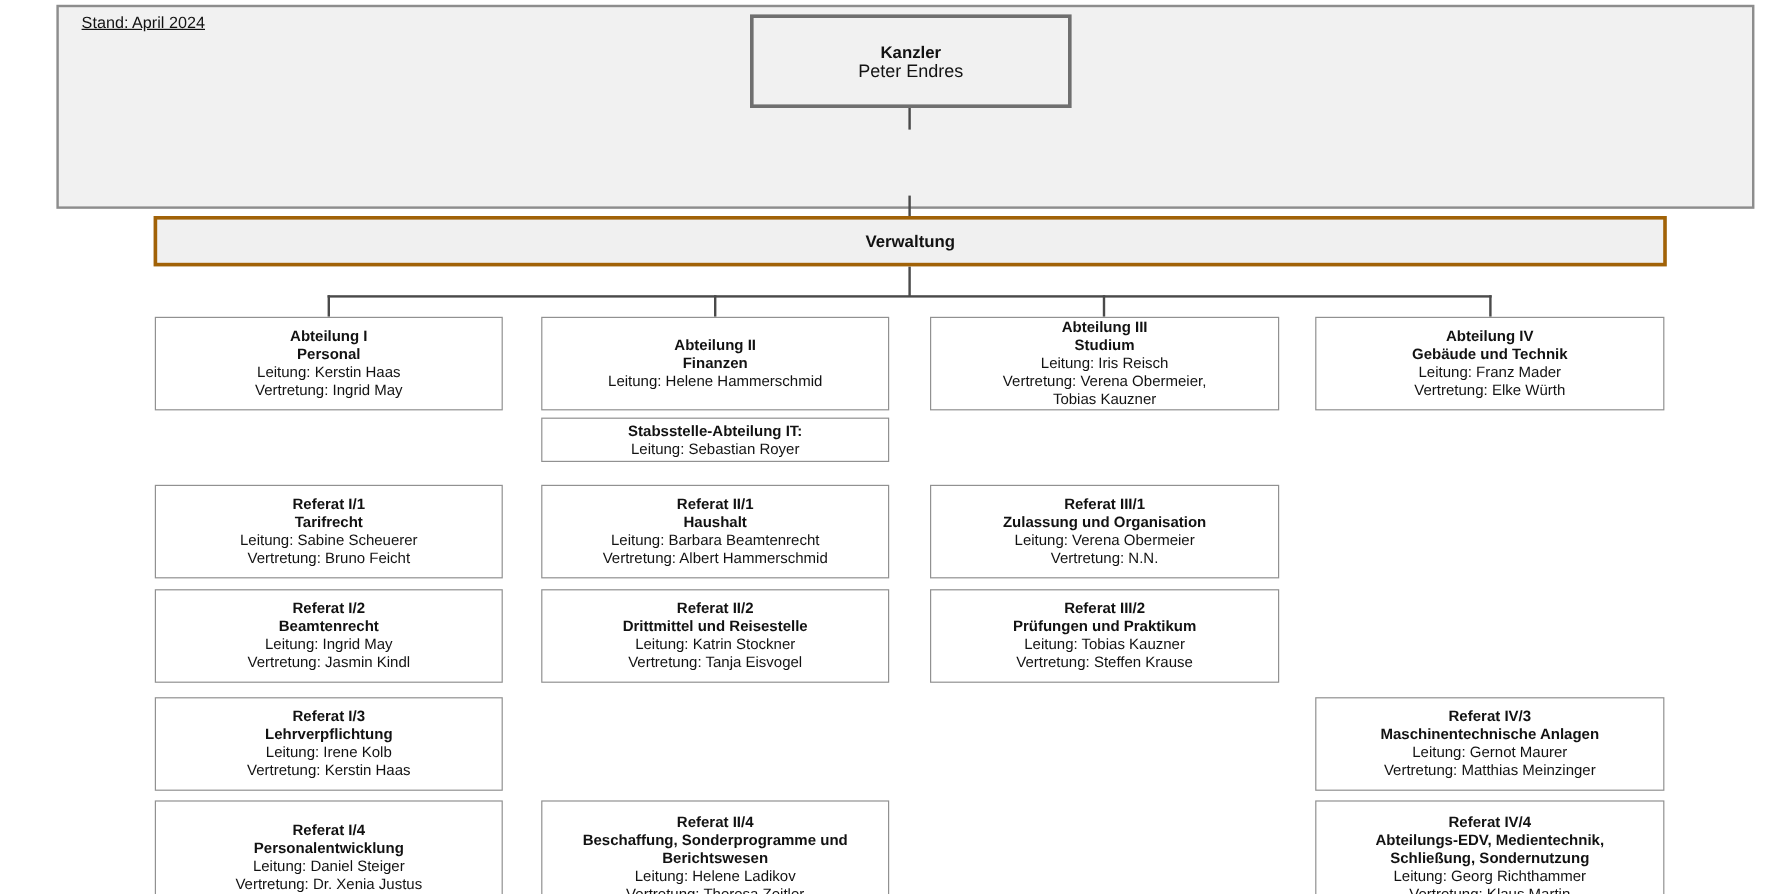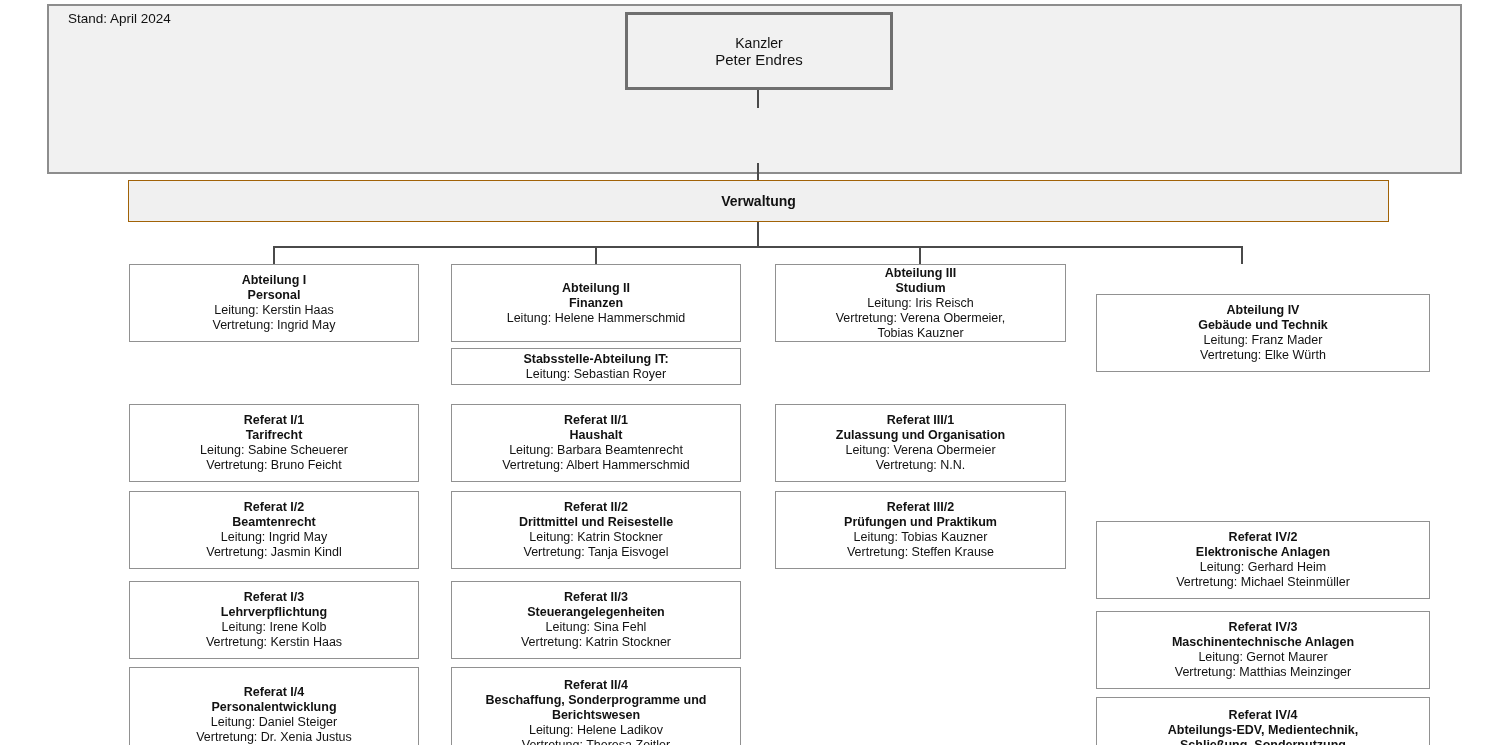"Stand: April 2024" .stand-label { text-decoration: none -> underline }
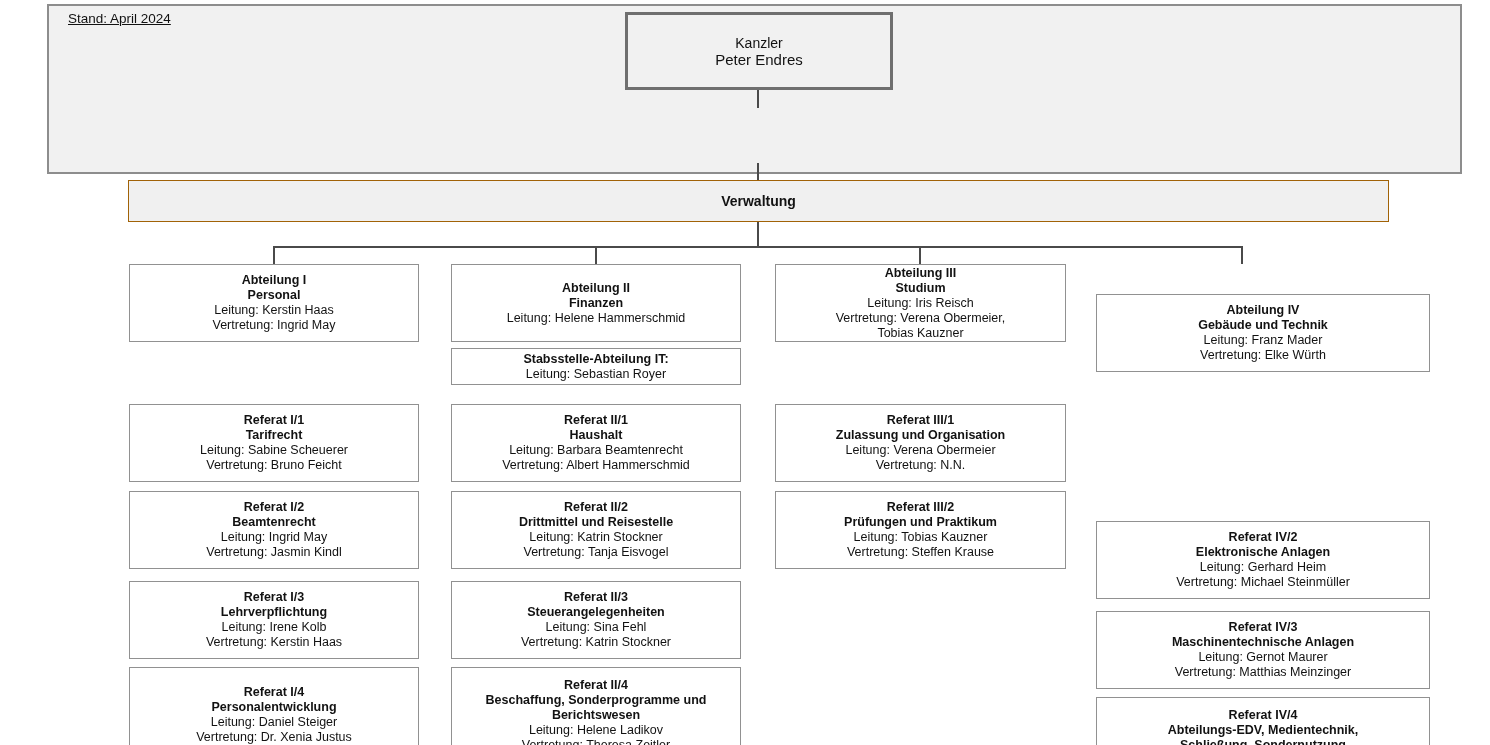"Kanzler" .exec .t { font-weight: normal -> bold }
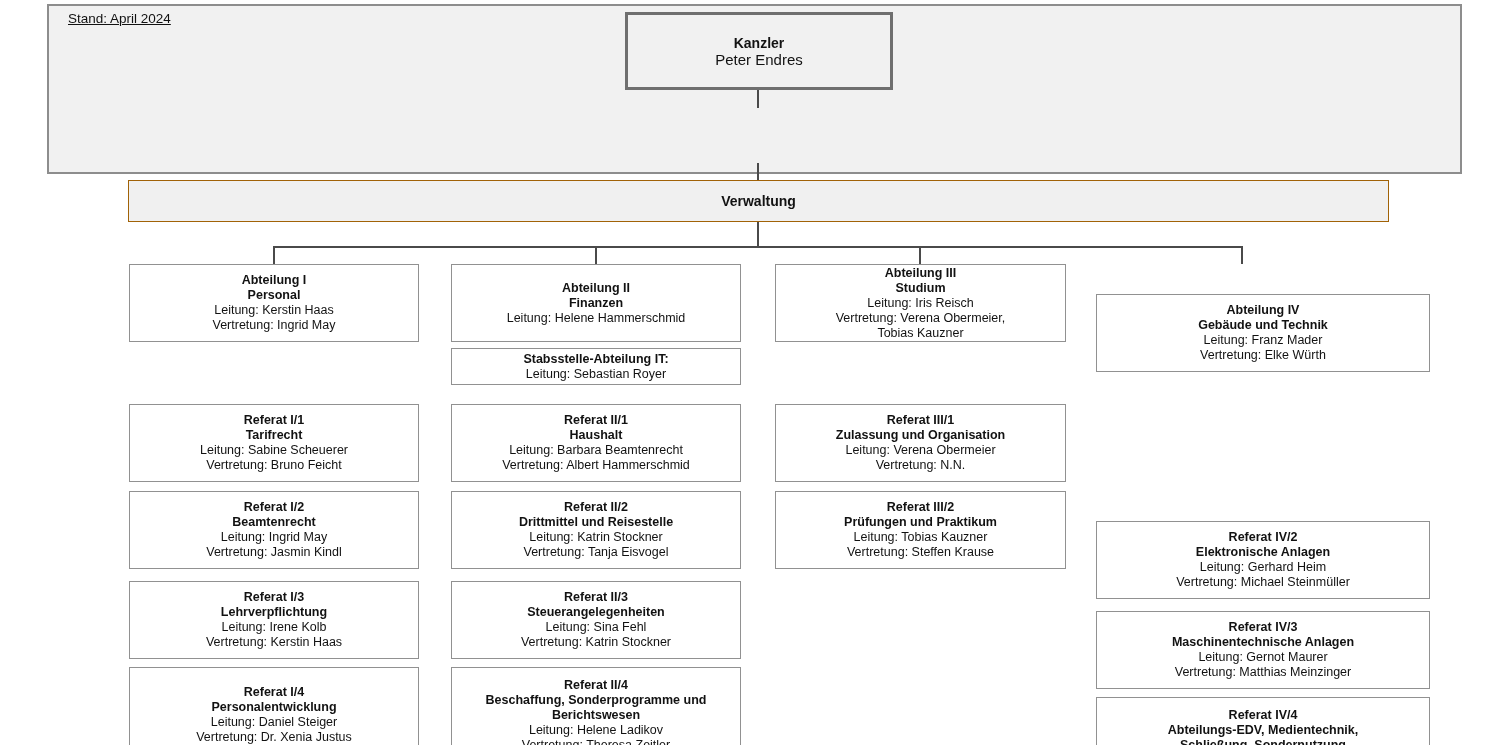"Verwaltung" .verwaltung { border: 1px solid #a16207 -> 3px solid #a16207 }
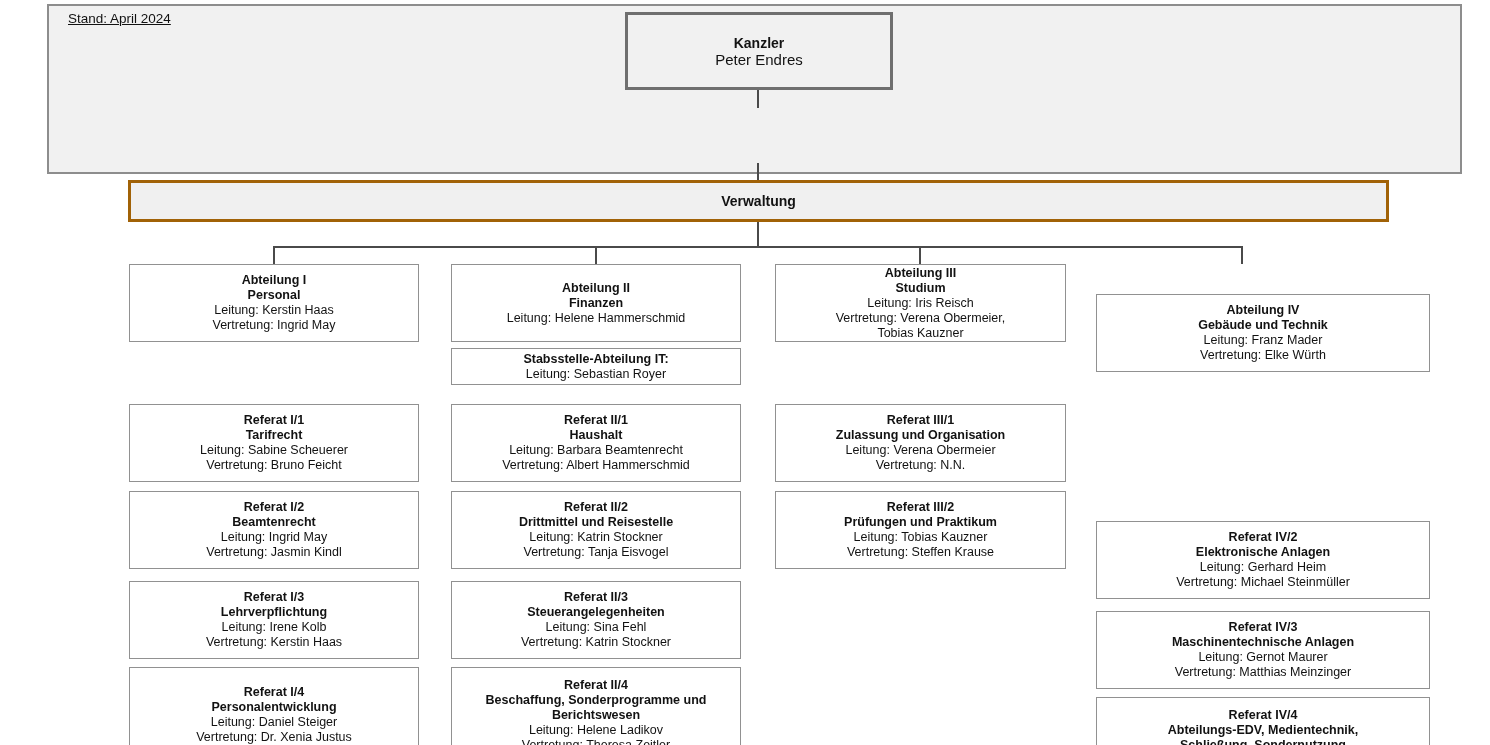"Abteilung IV" .c4 { margin-top: 30px -> none; width: 334px -> 291px }
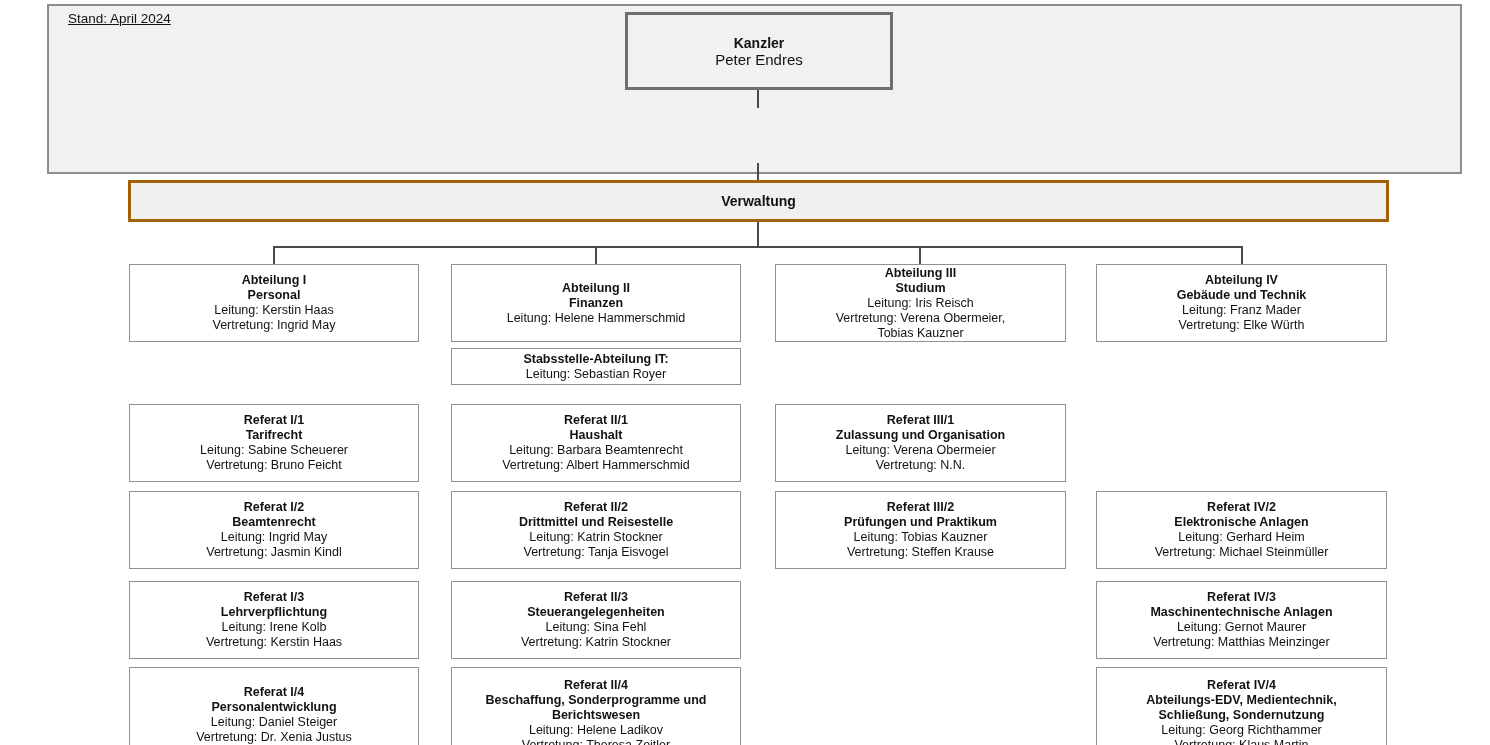"Referat IV/2" div.box { html: <div> <div>Referat IV/2</div> <div>Elektronische Anlagen</div> <div>Leitung: Gerhard Heim</div> <div>Vertretung: Michael Steinmüller</div> </div> -> none }
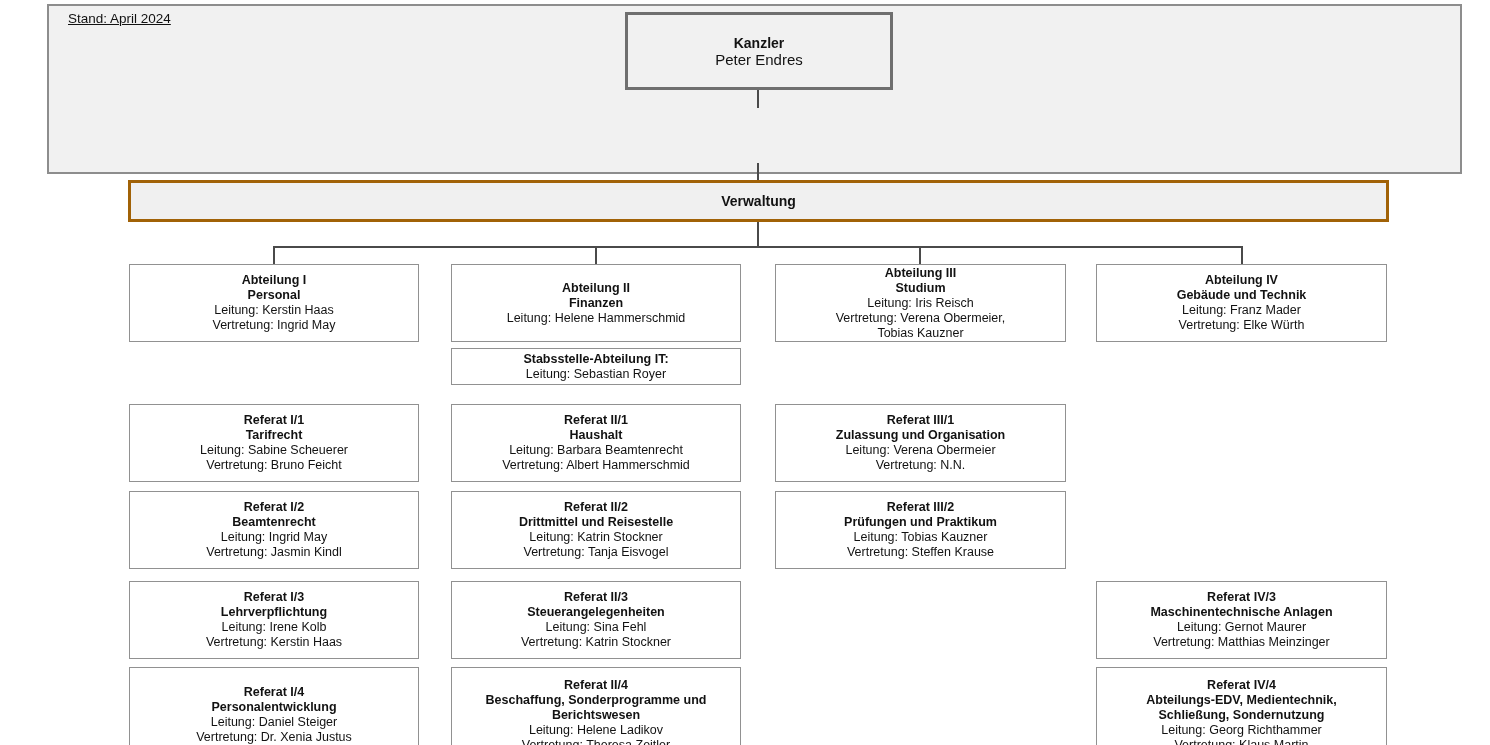"Referat II/3" div.box { html: <div> <div>Referat II/3</div> <div>Steuerangelegenheiten</div> <div>Leitung: Sina Fehl</div> <div>Vertretung: Katrin Stockner</div> </div> -> none }
